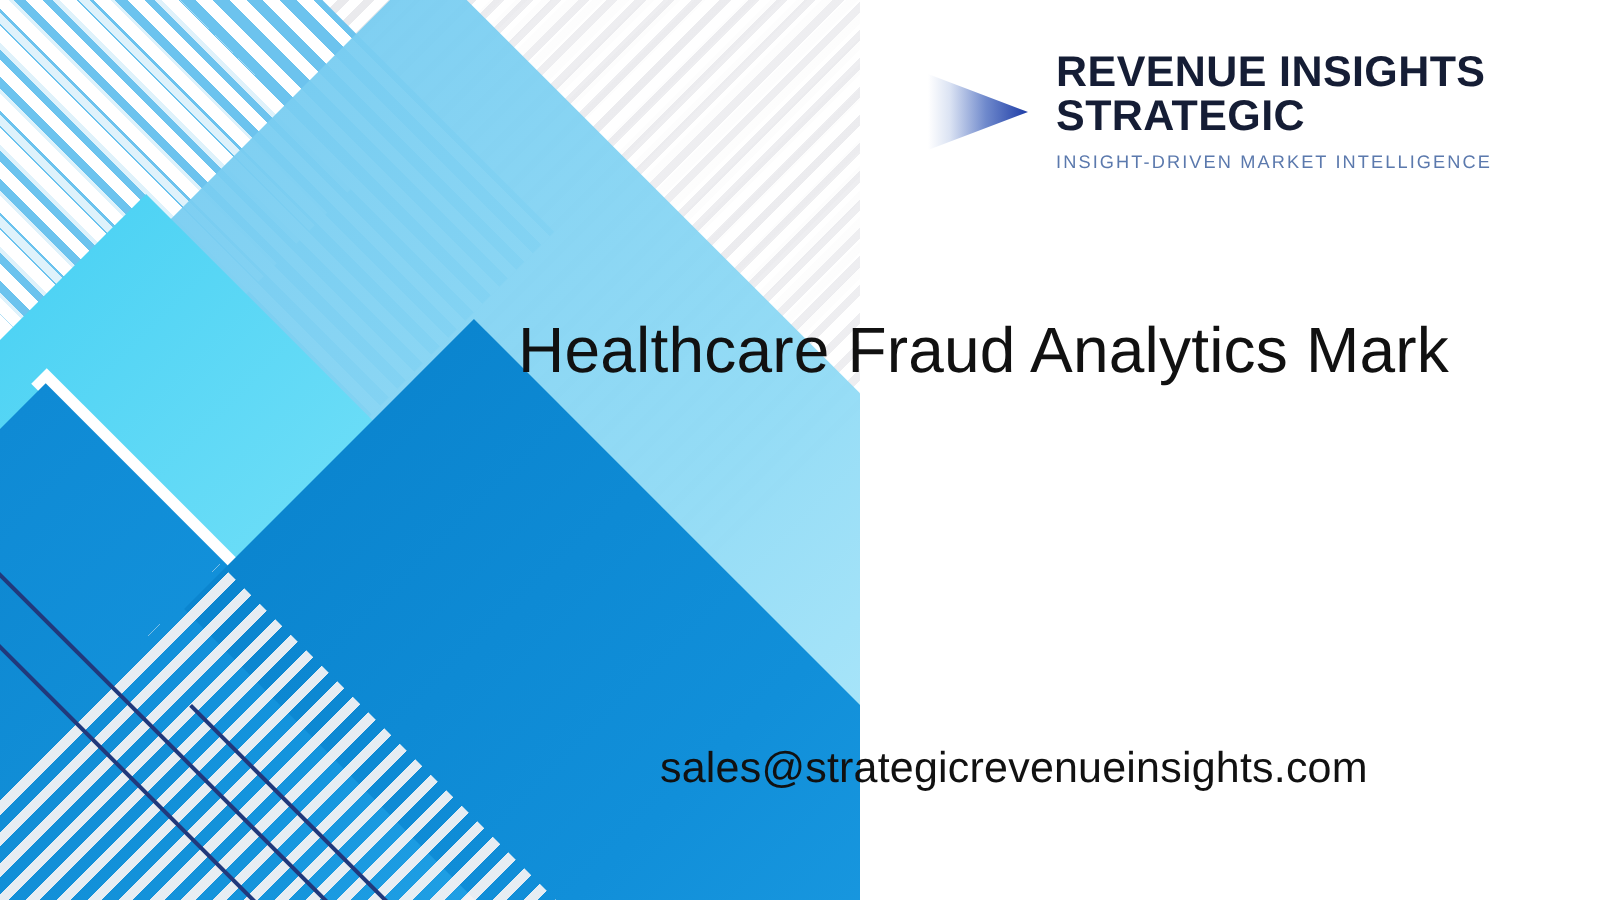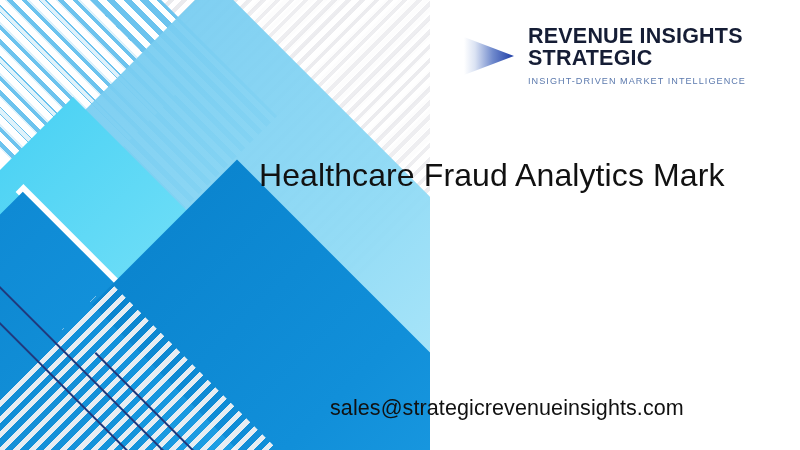"sales@strategicrevenueinsights.com" #email { top: 396px -> 372px }
